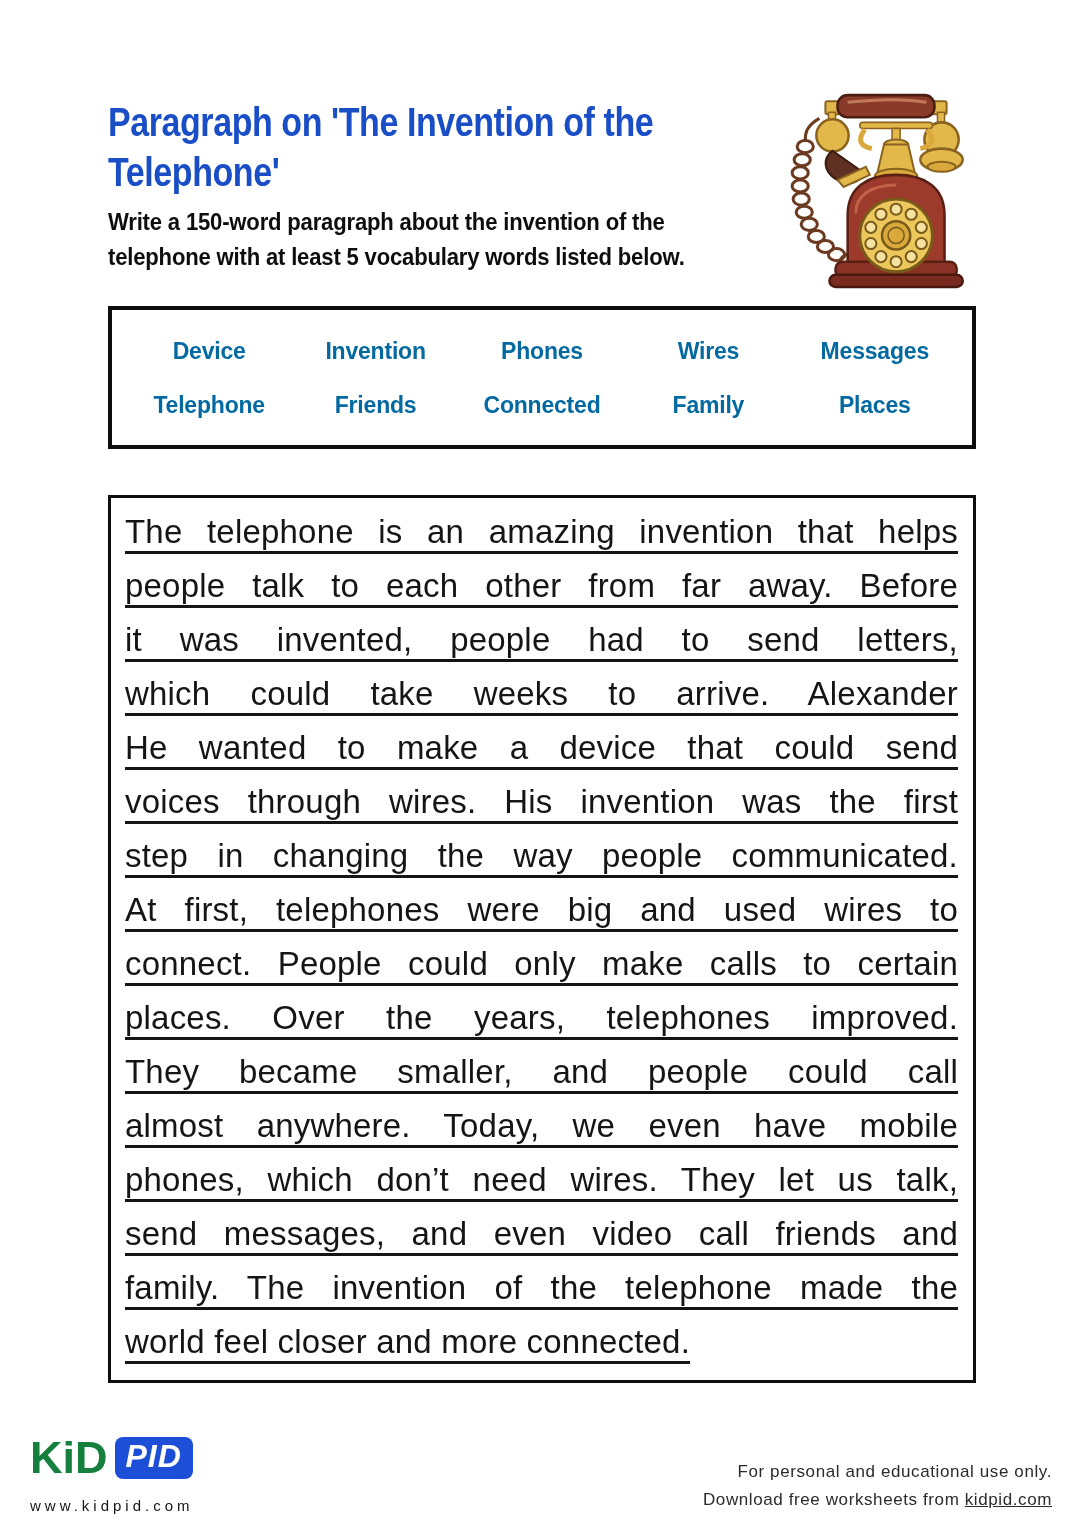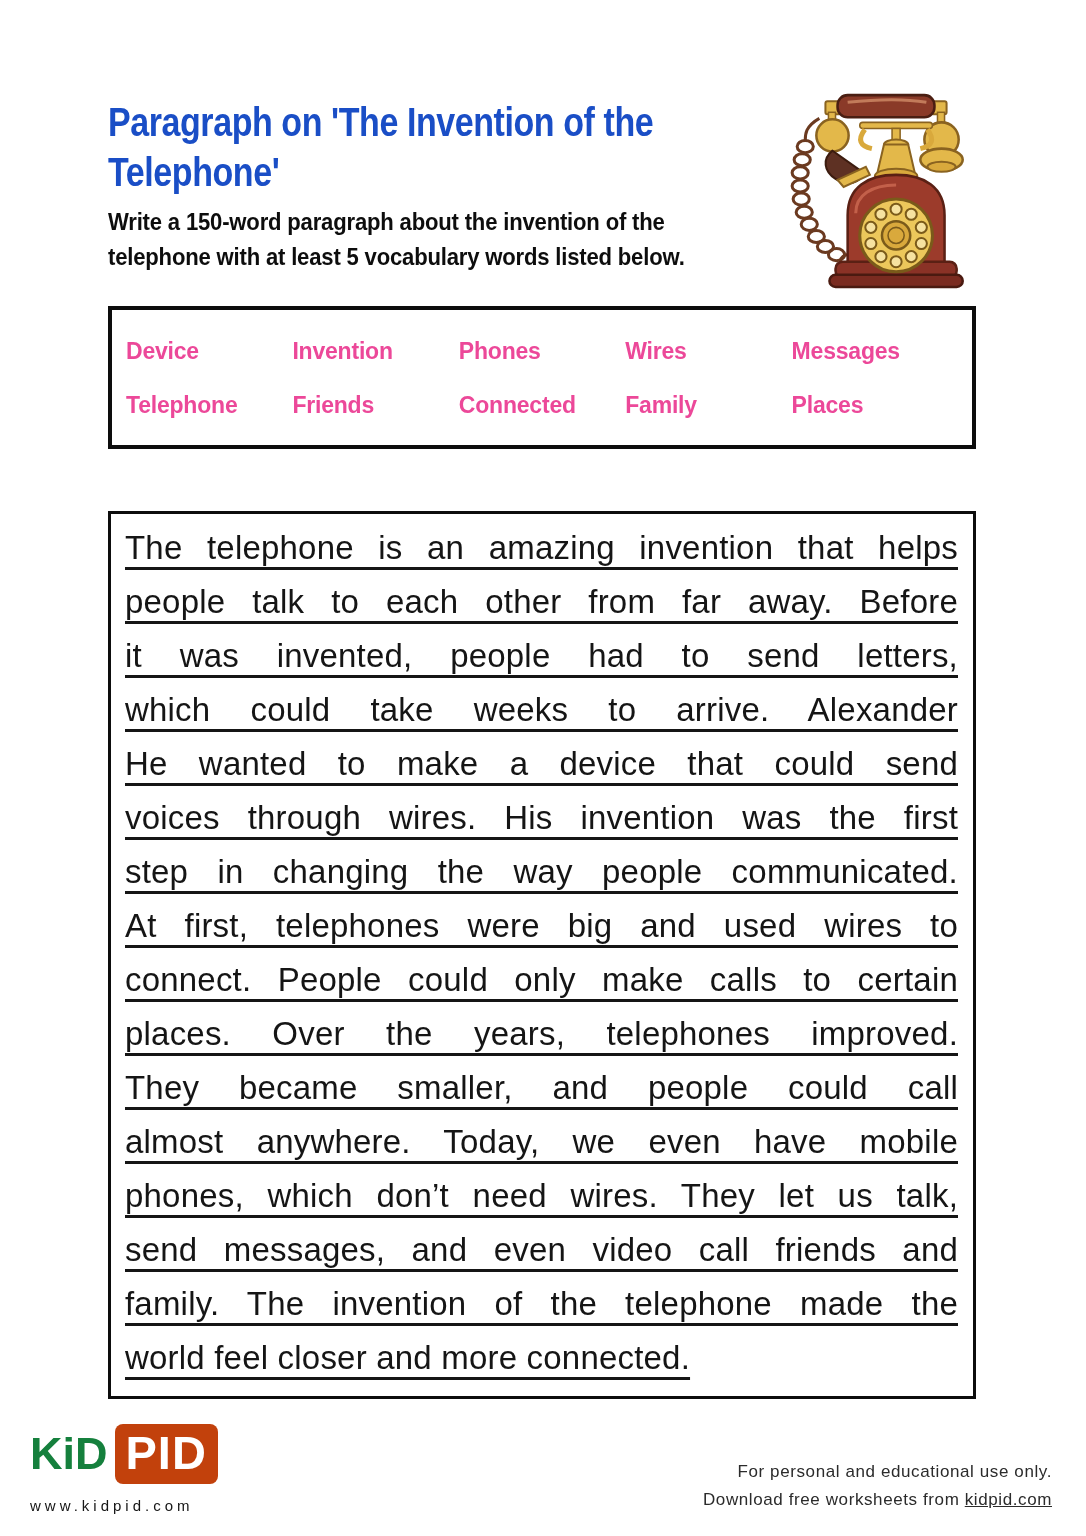"Device" .vocab-word { color: #ec4899 -> #0369a1; text-align: left -> center }
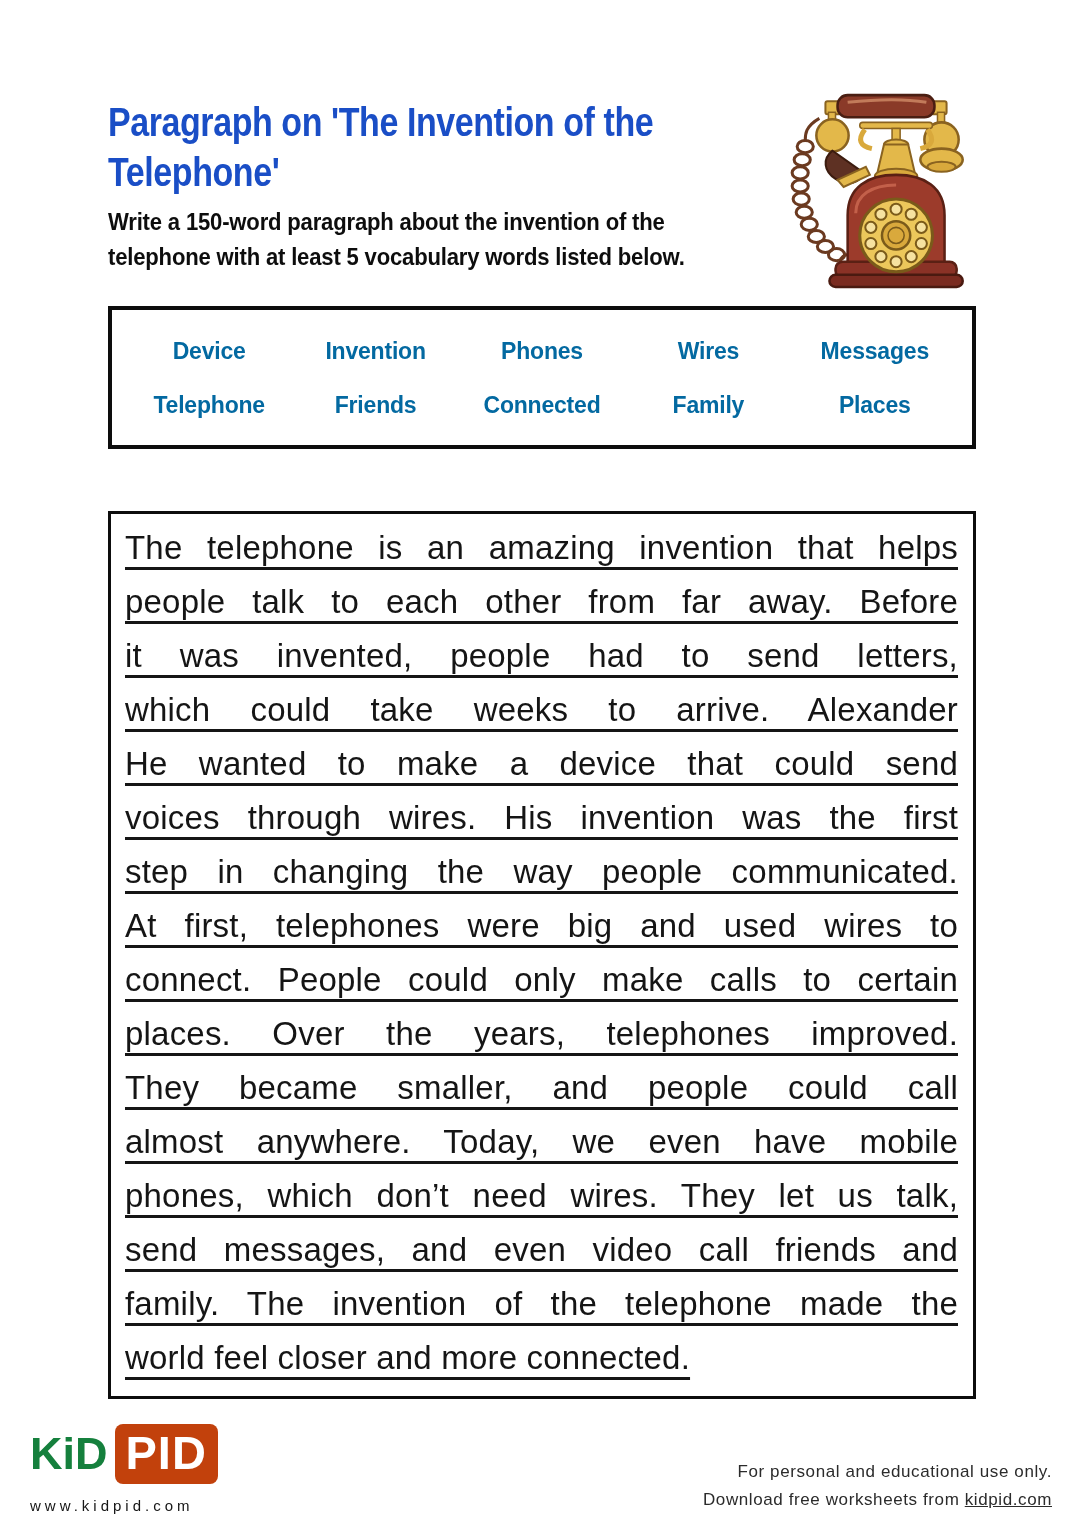"The telephone is an amazing" .writing-box { margin-top: 62px -> 46px }
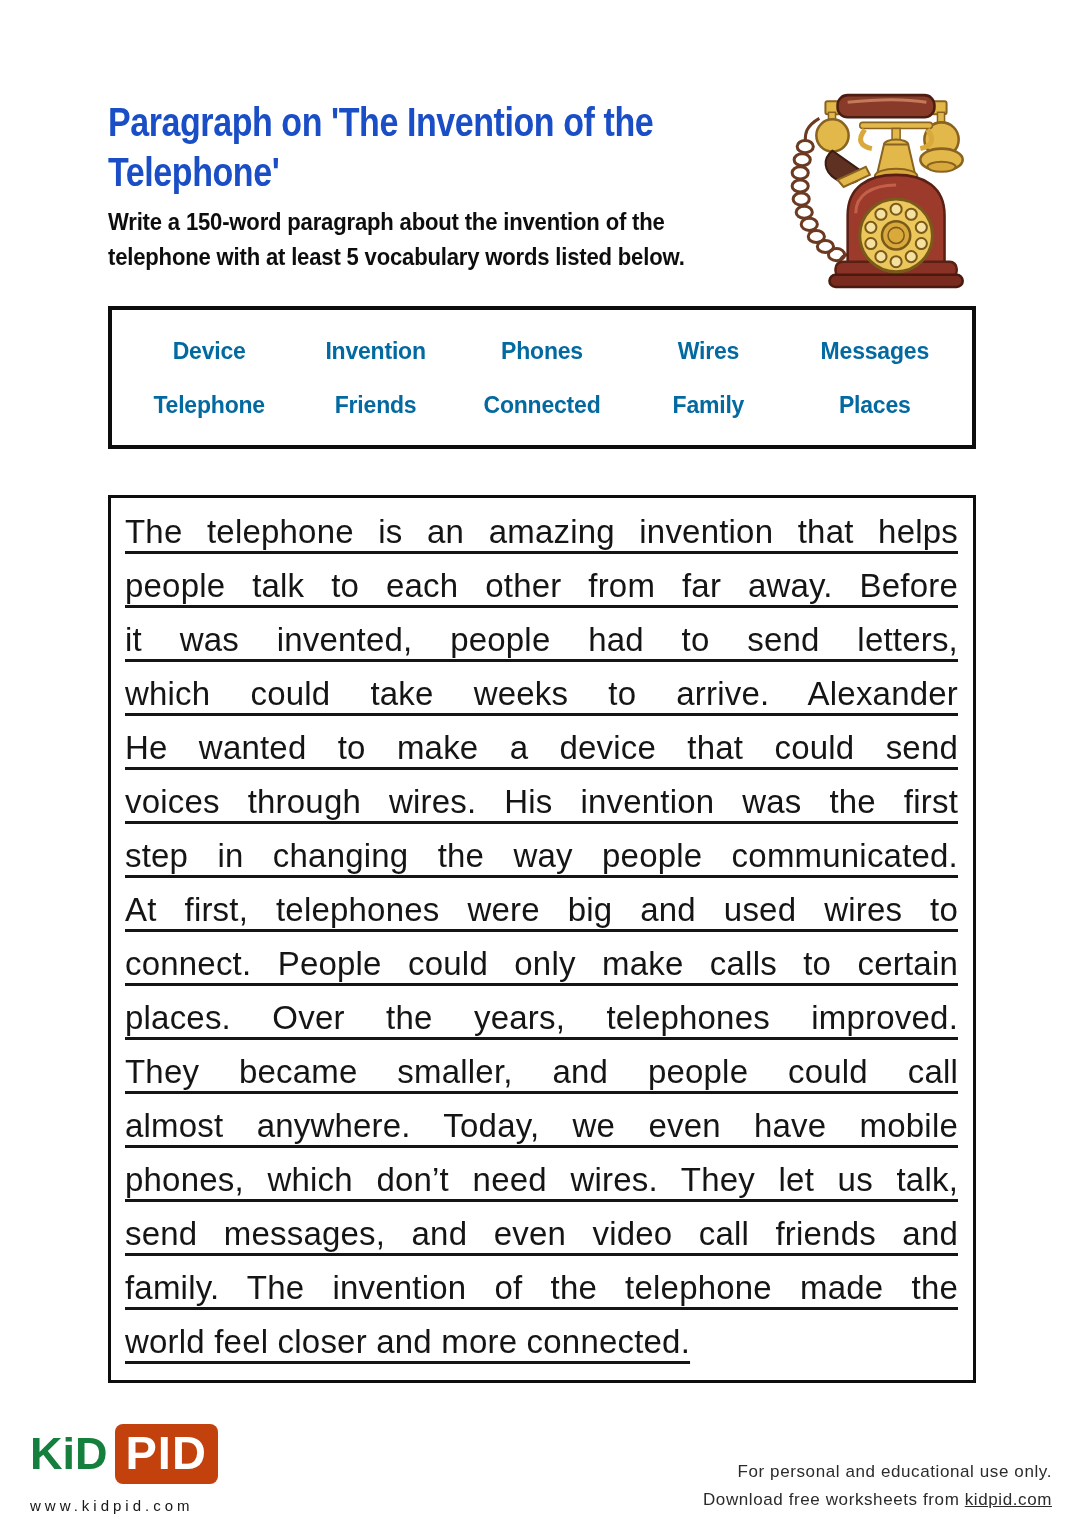"PID" .logo-pid { background: #c2410c -> #1d4ed8; font-size: 47px -> 32px; font-style: none -> italic }
